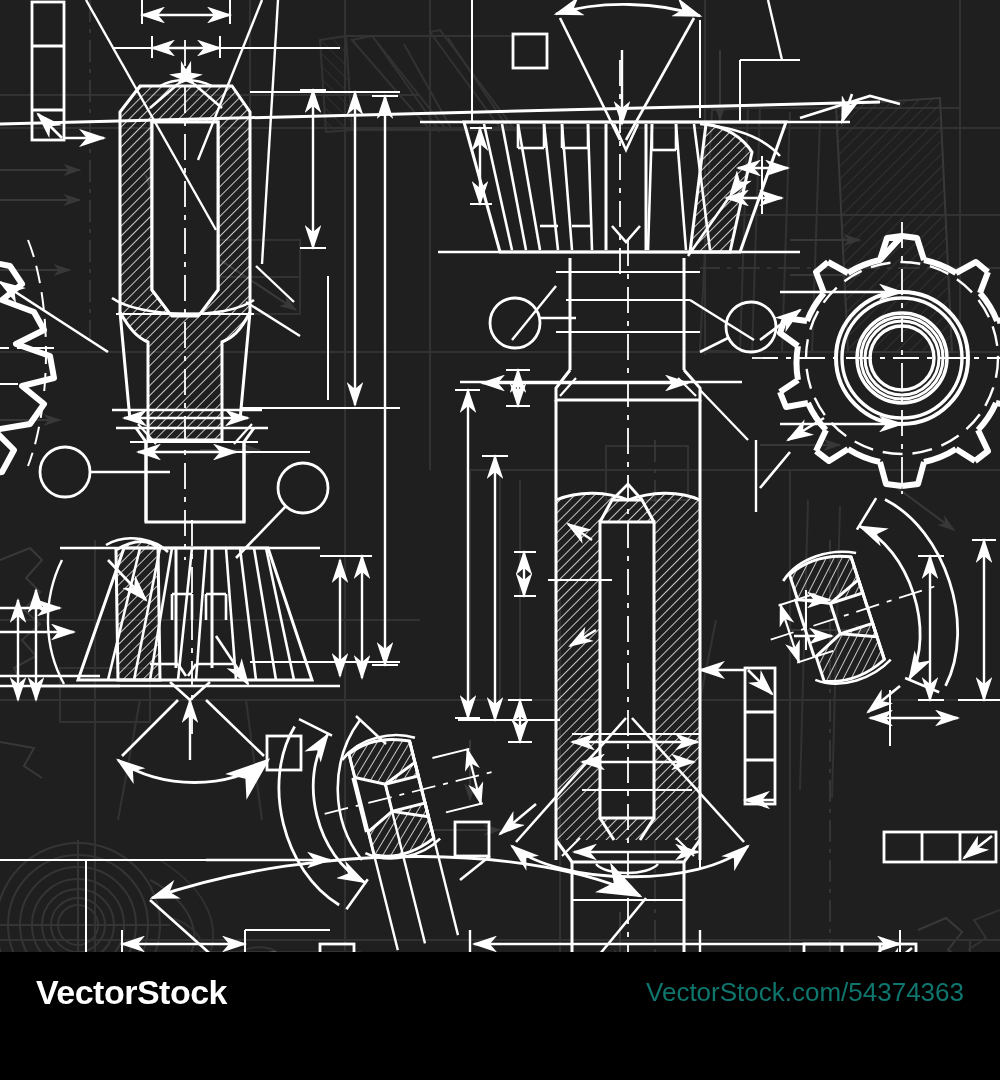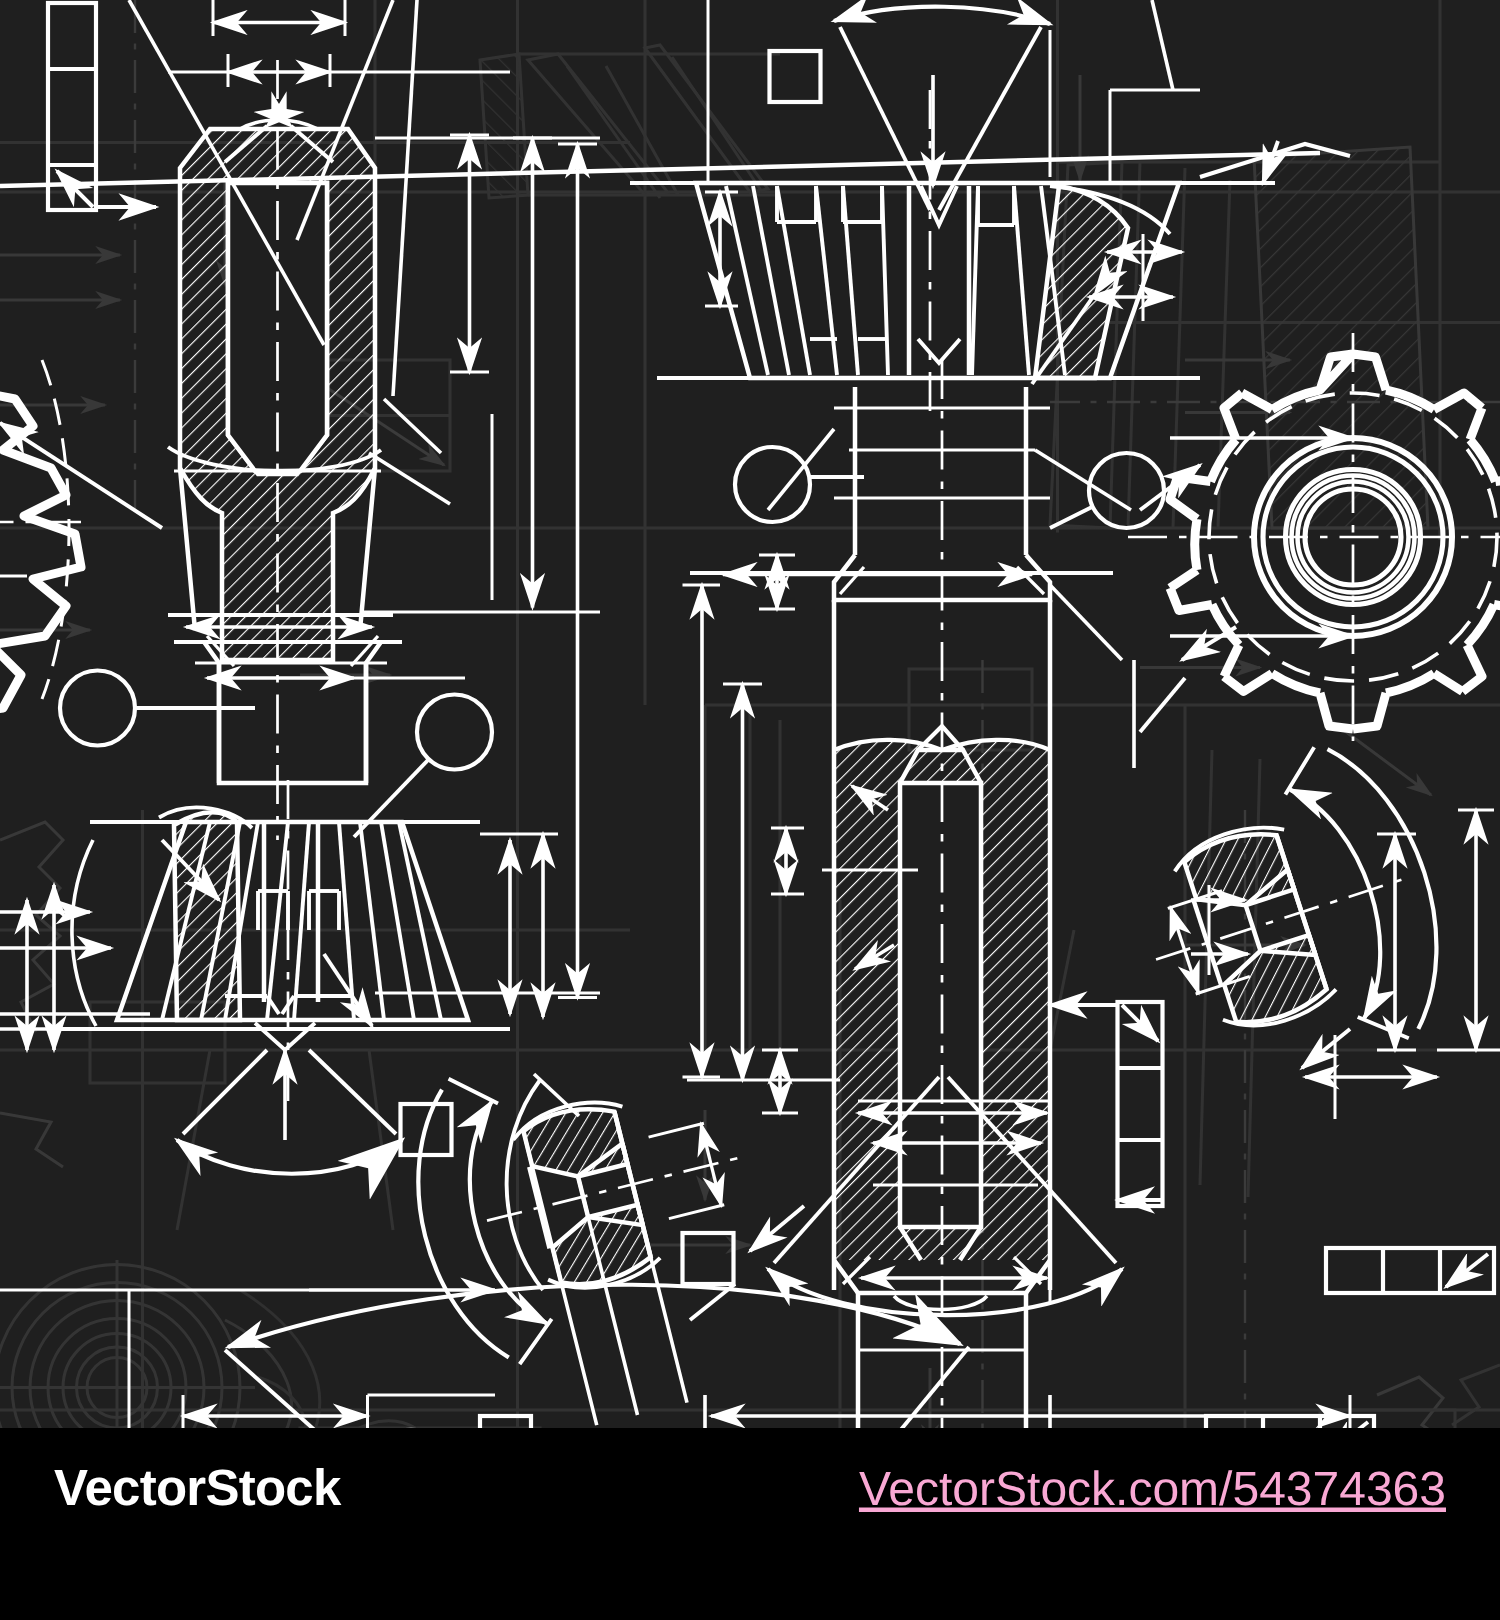"VectorStock.com/54374363" #credit { color: #f9a8d4 -> #0f766e; font-size: 32px -> 26px; text-decoration: underline -> none }
